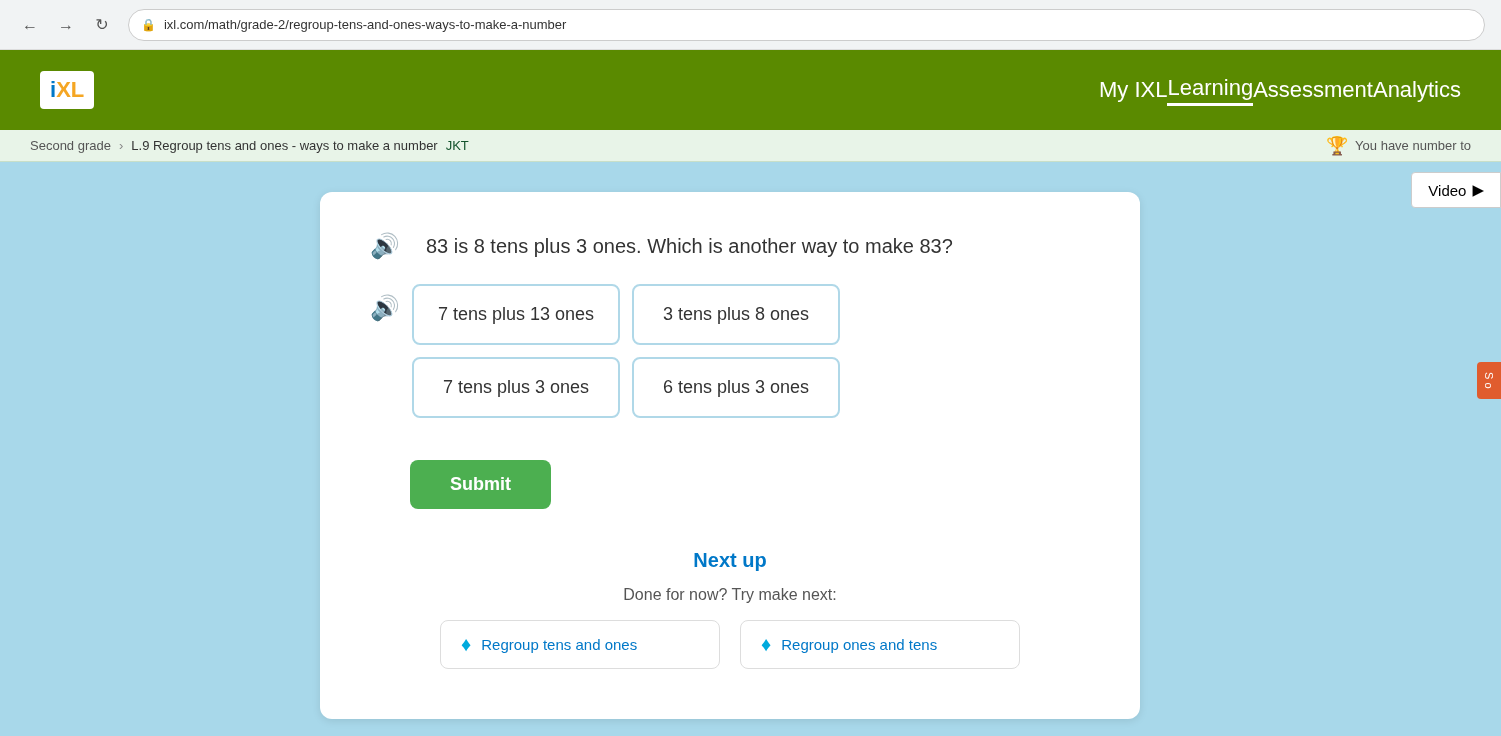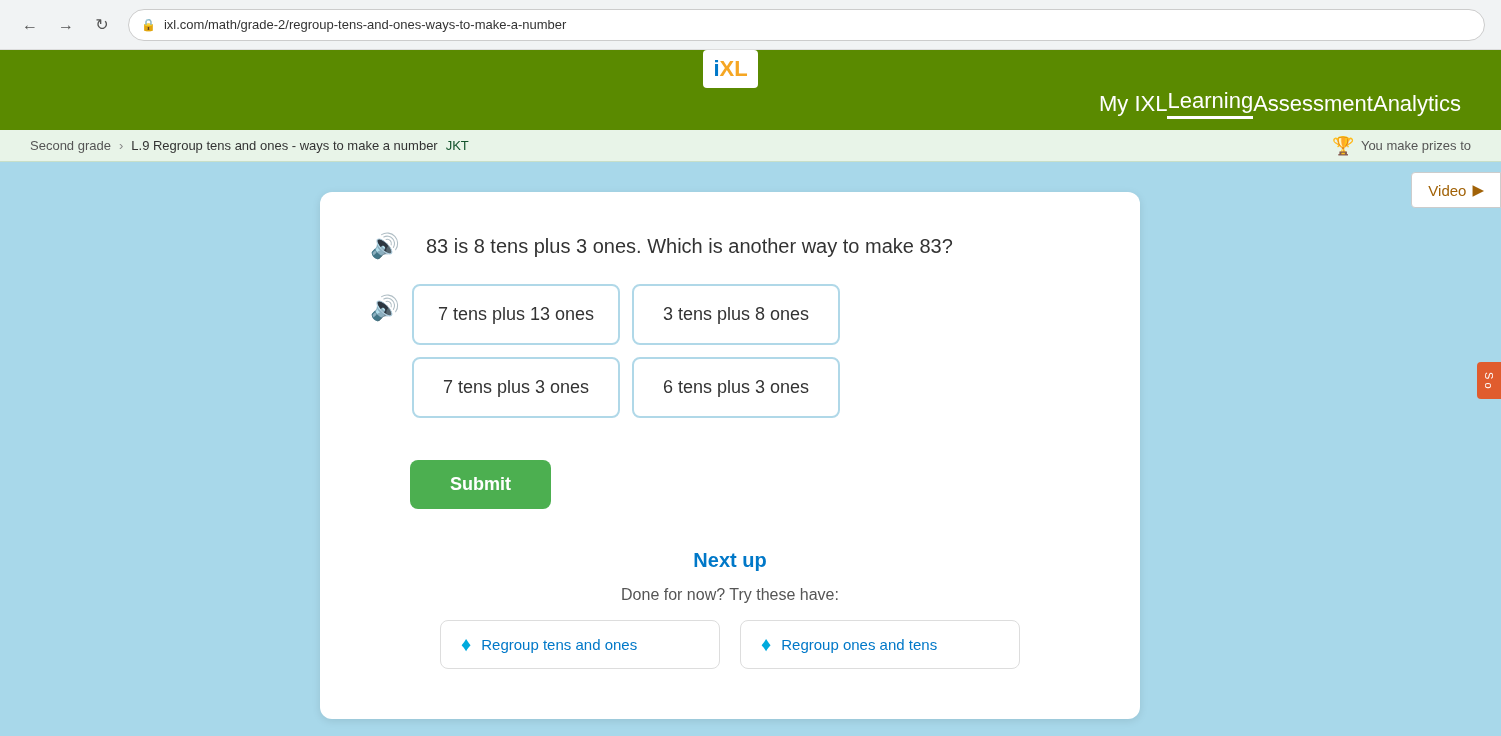"iXL" .ixl-header { flex-direction: column -> none }
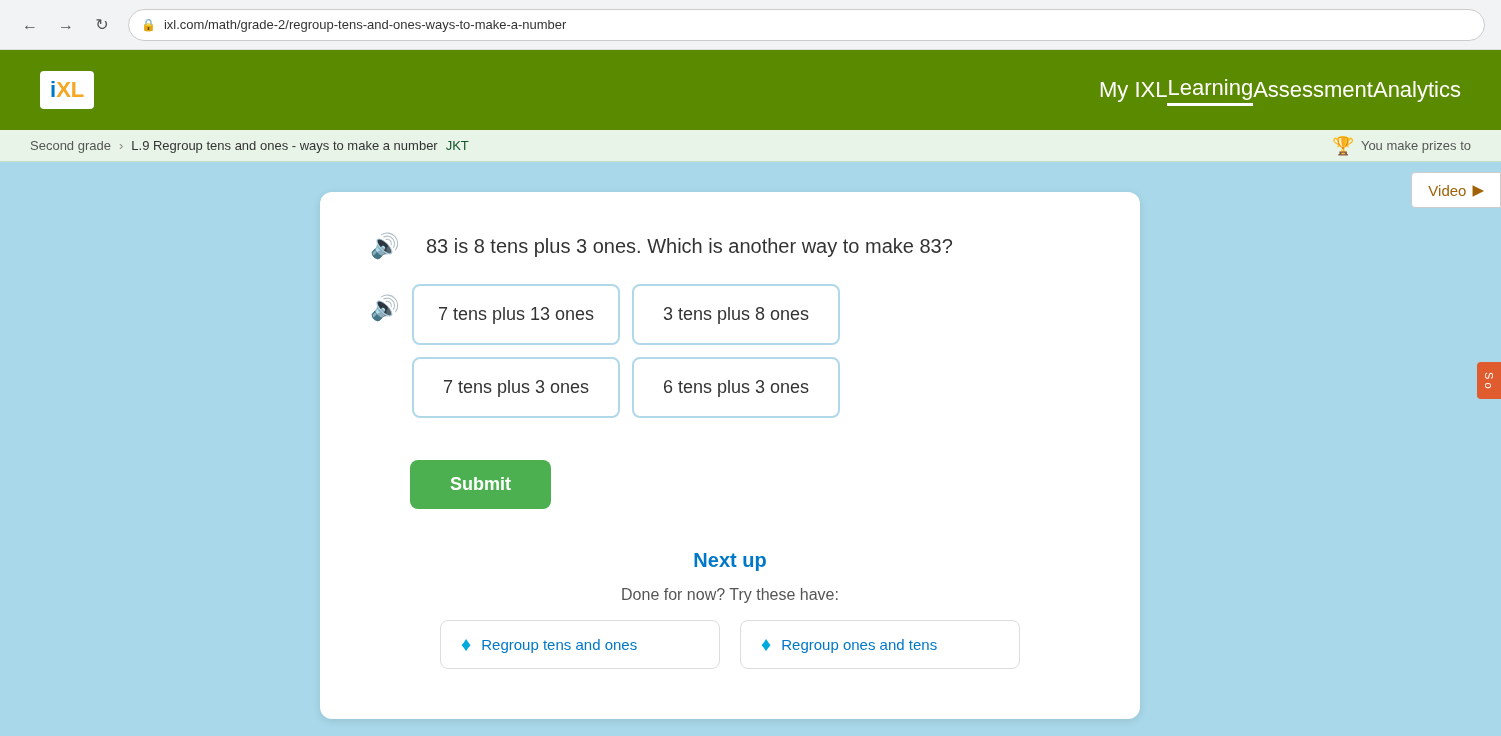"You make prizes to" span { text: make prizes -> have number }
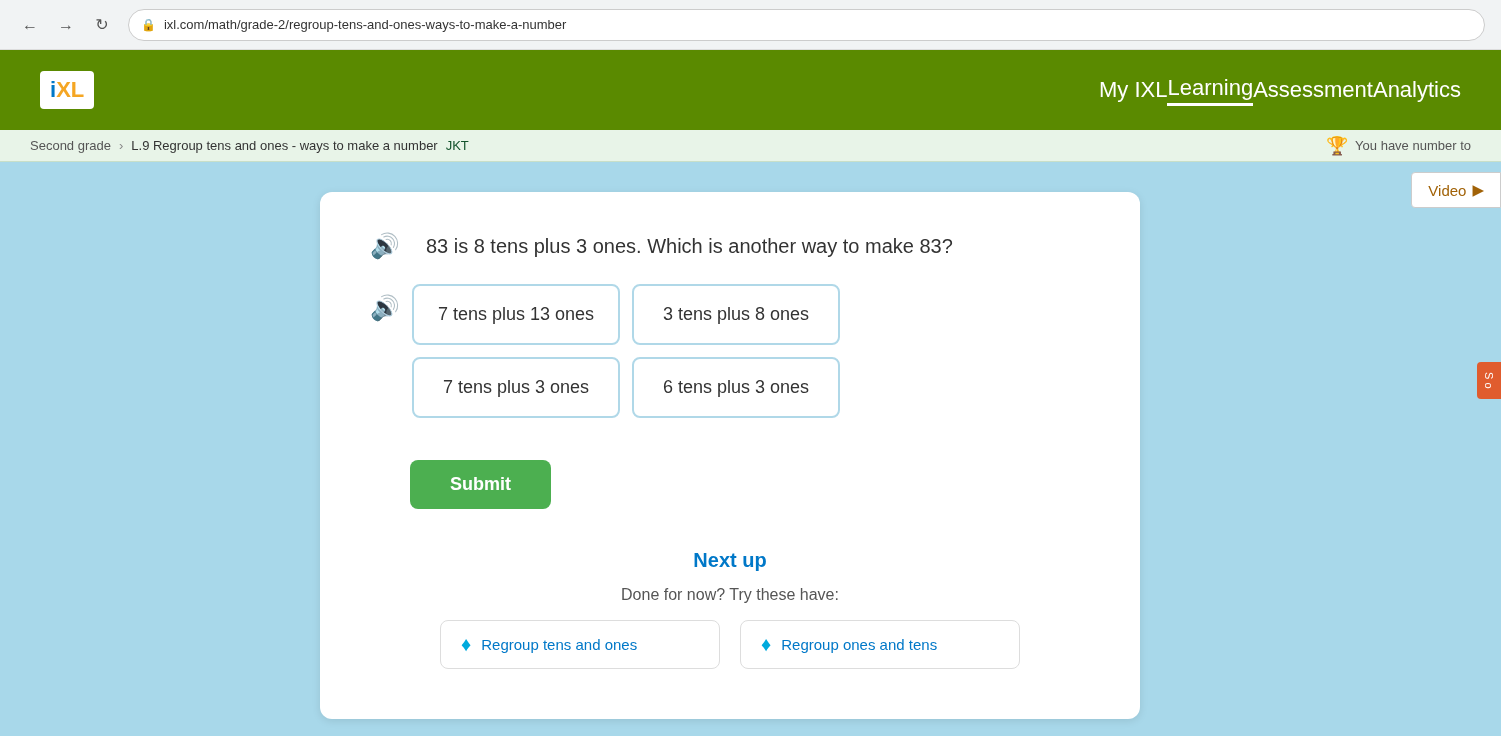"Video" .video-btn { color: #a16207 -> #000000 }
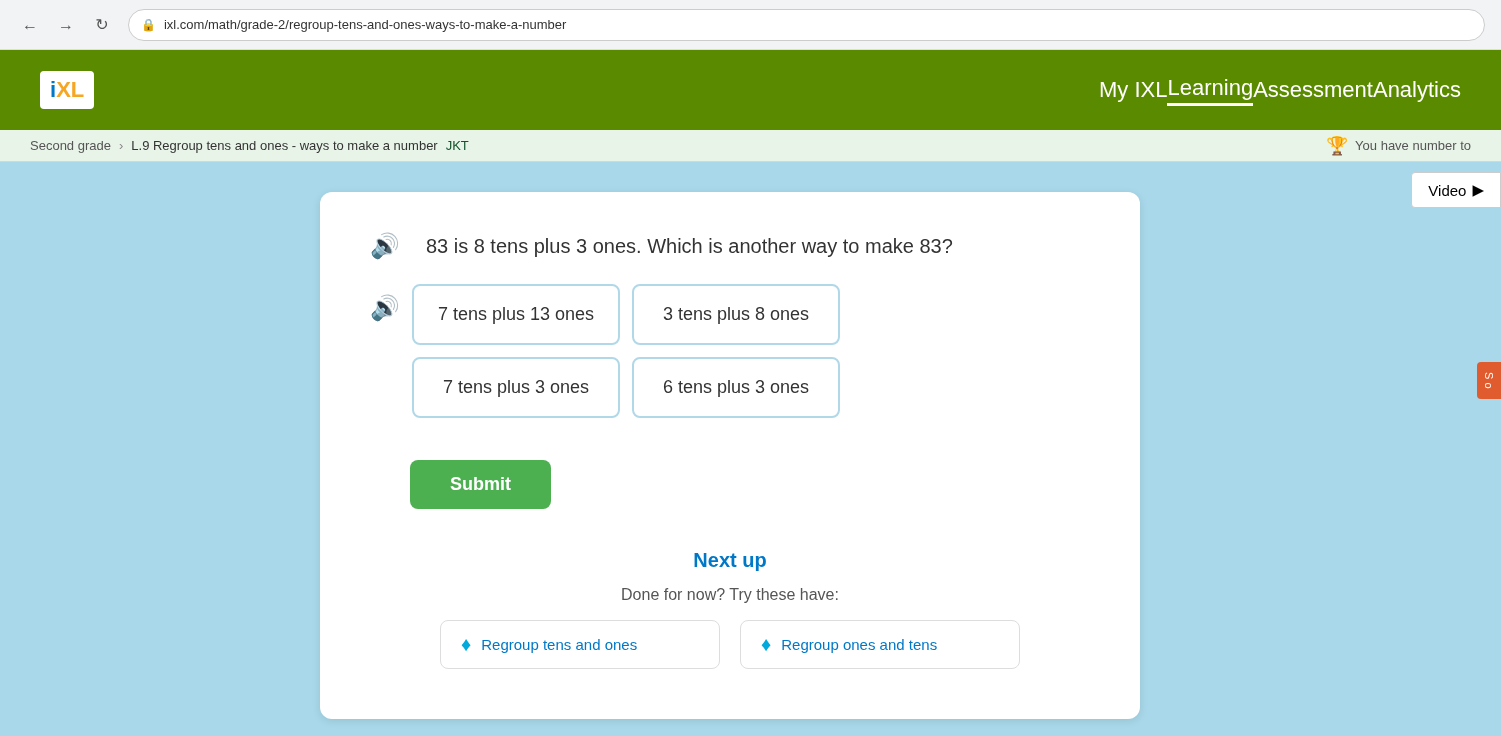"Done for now? Try these" div.next-up-subtitle { text: these have -> make next }
